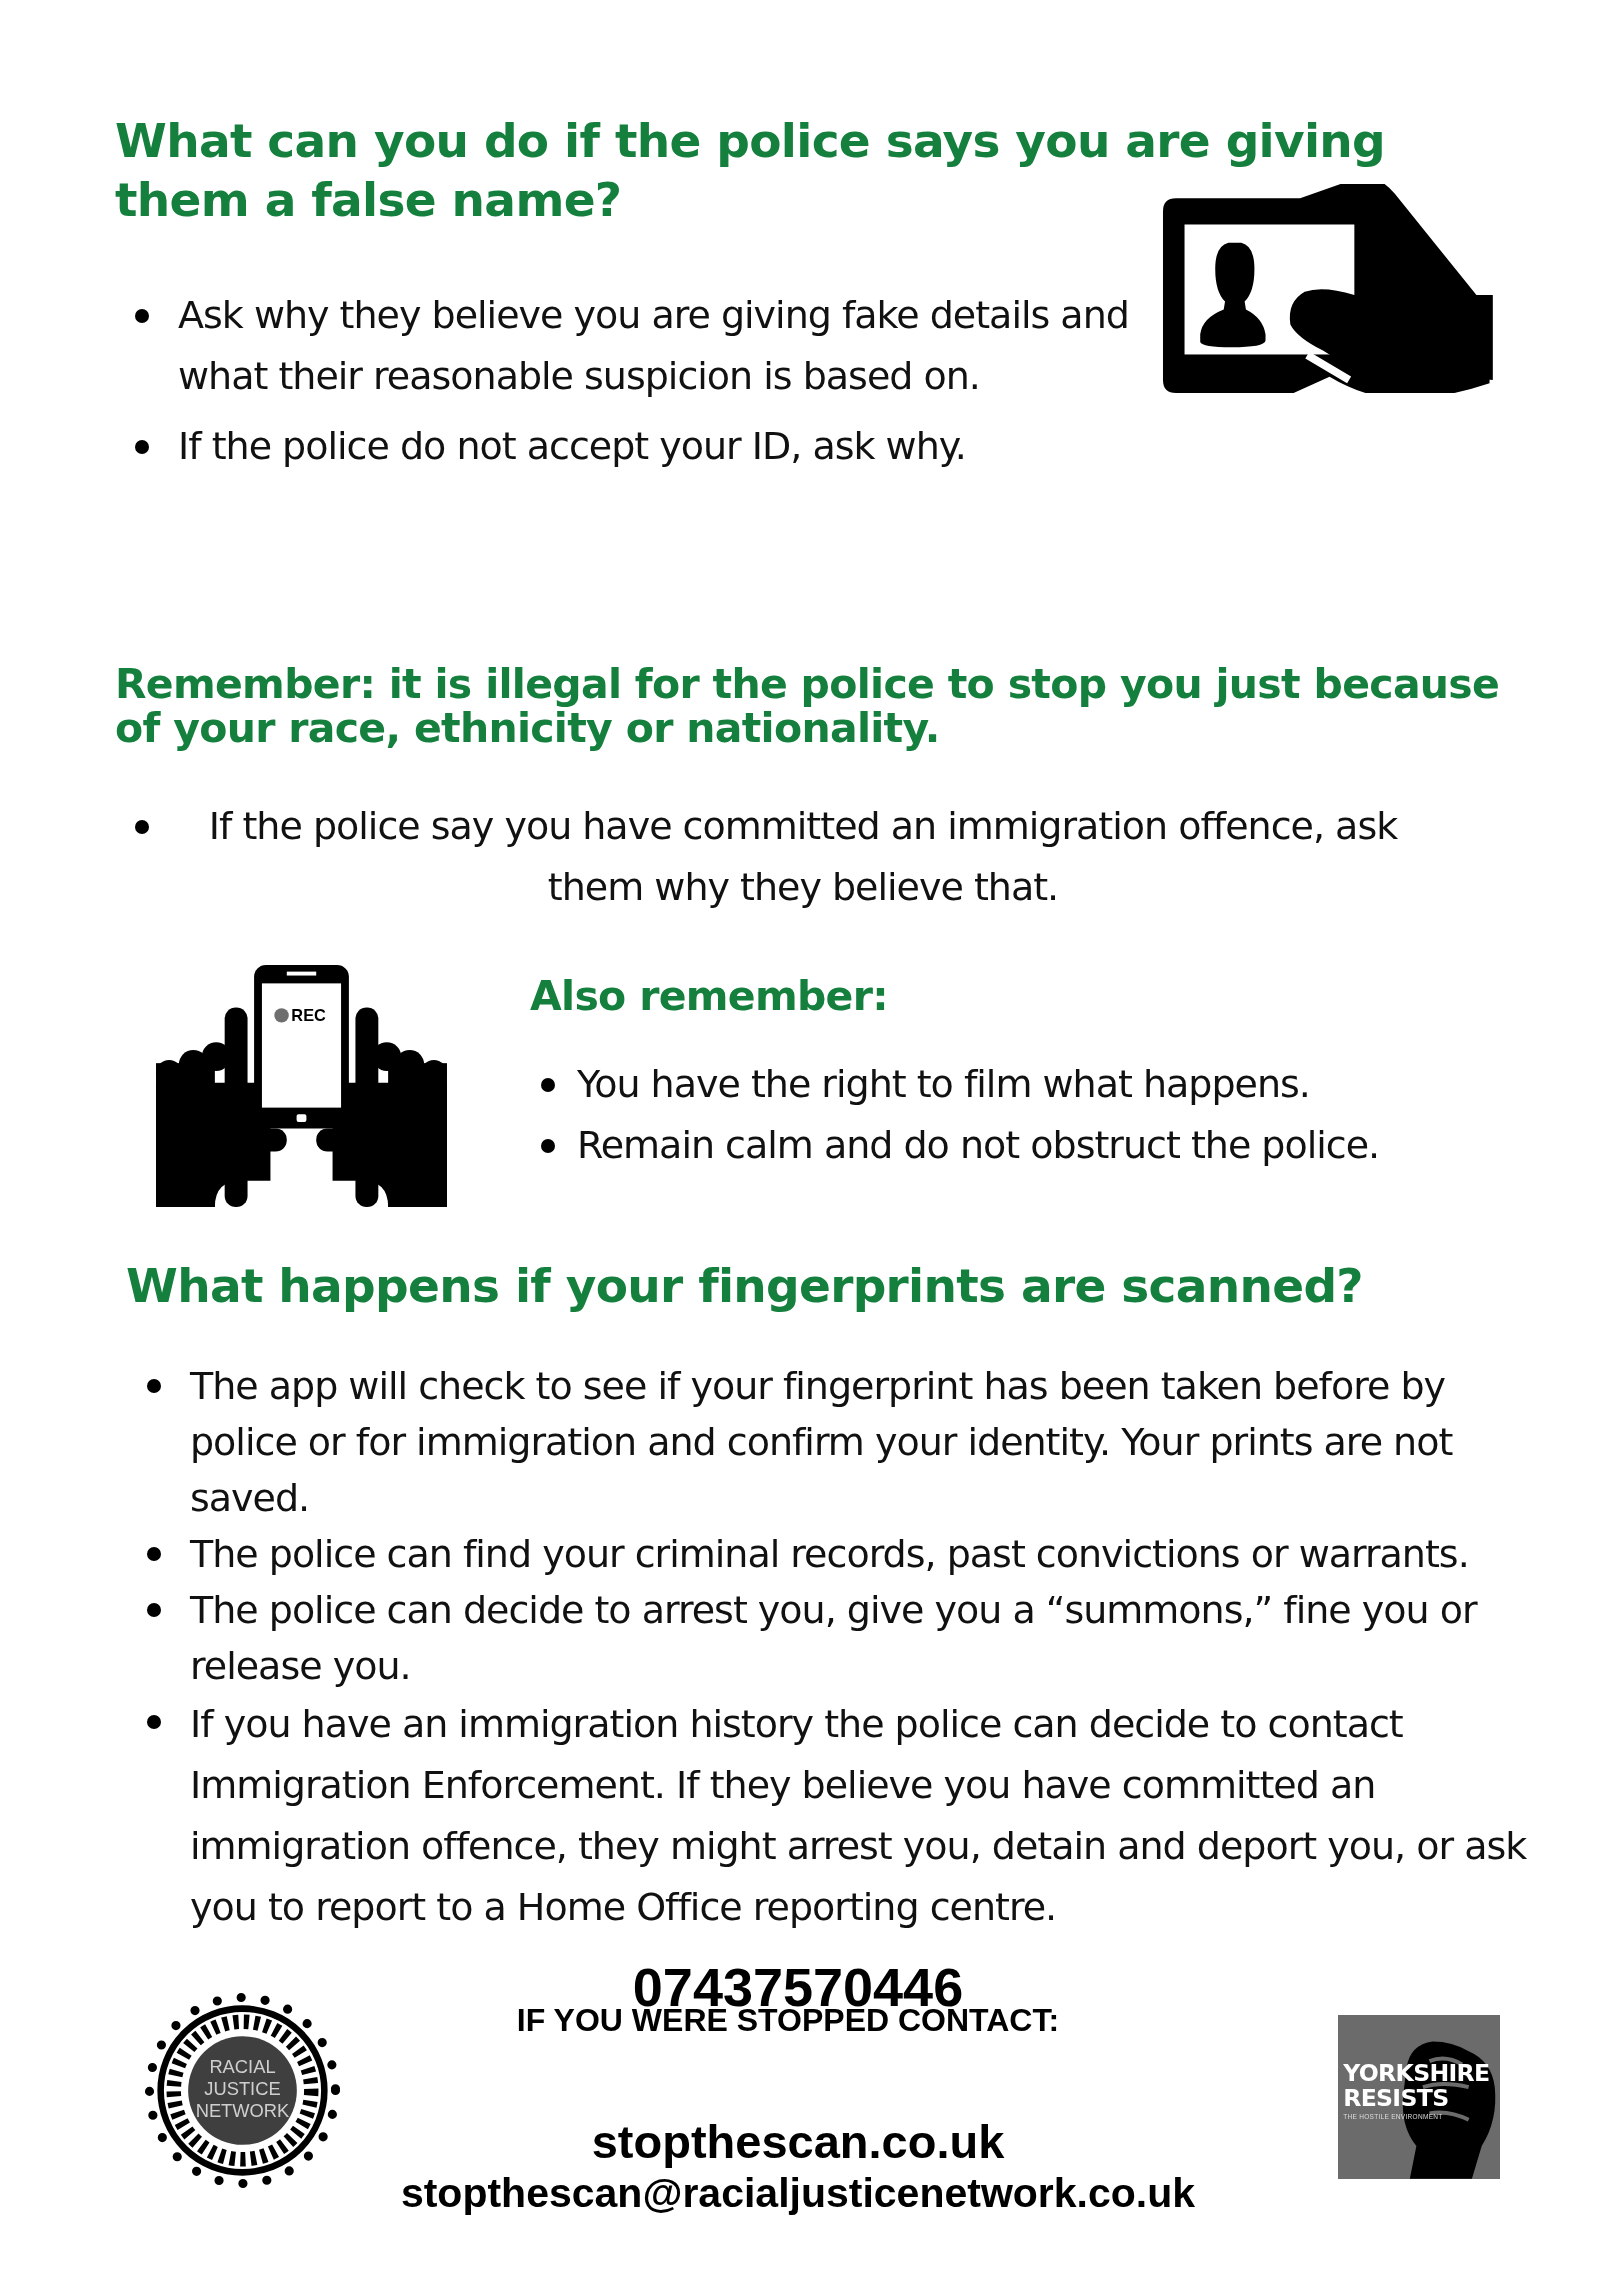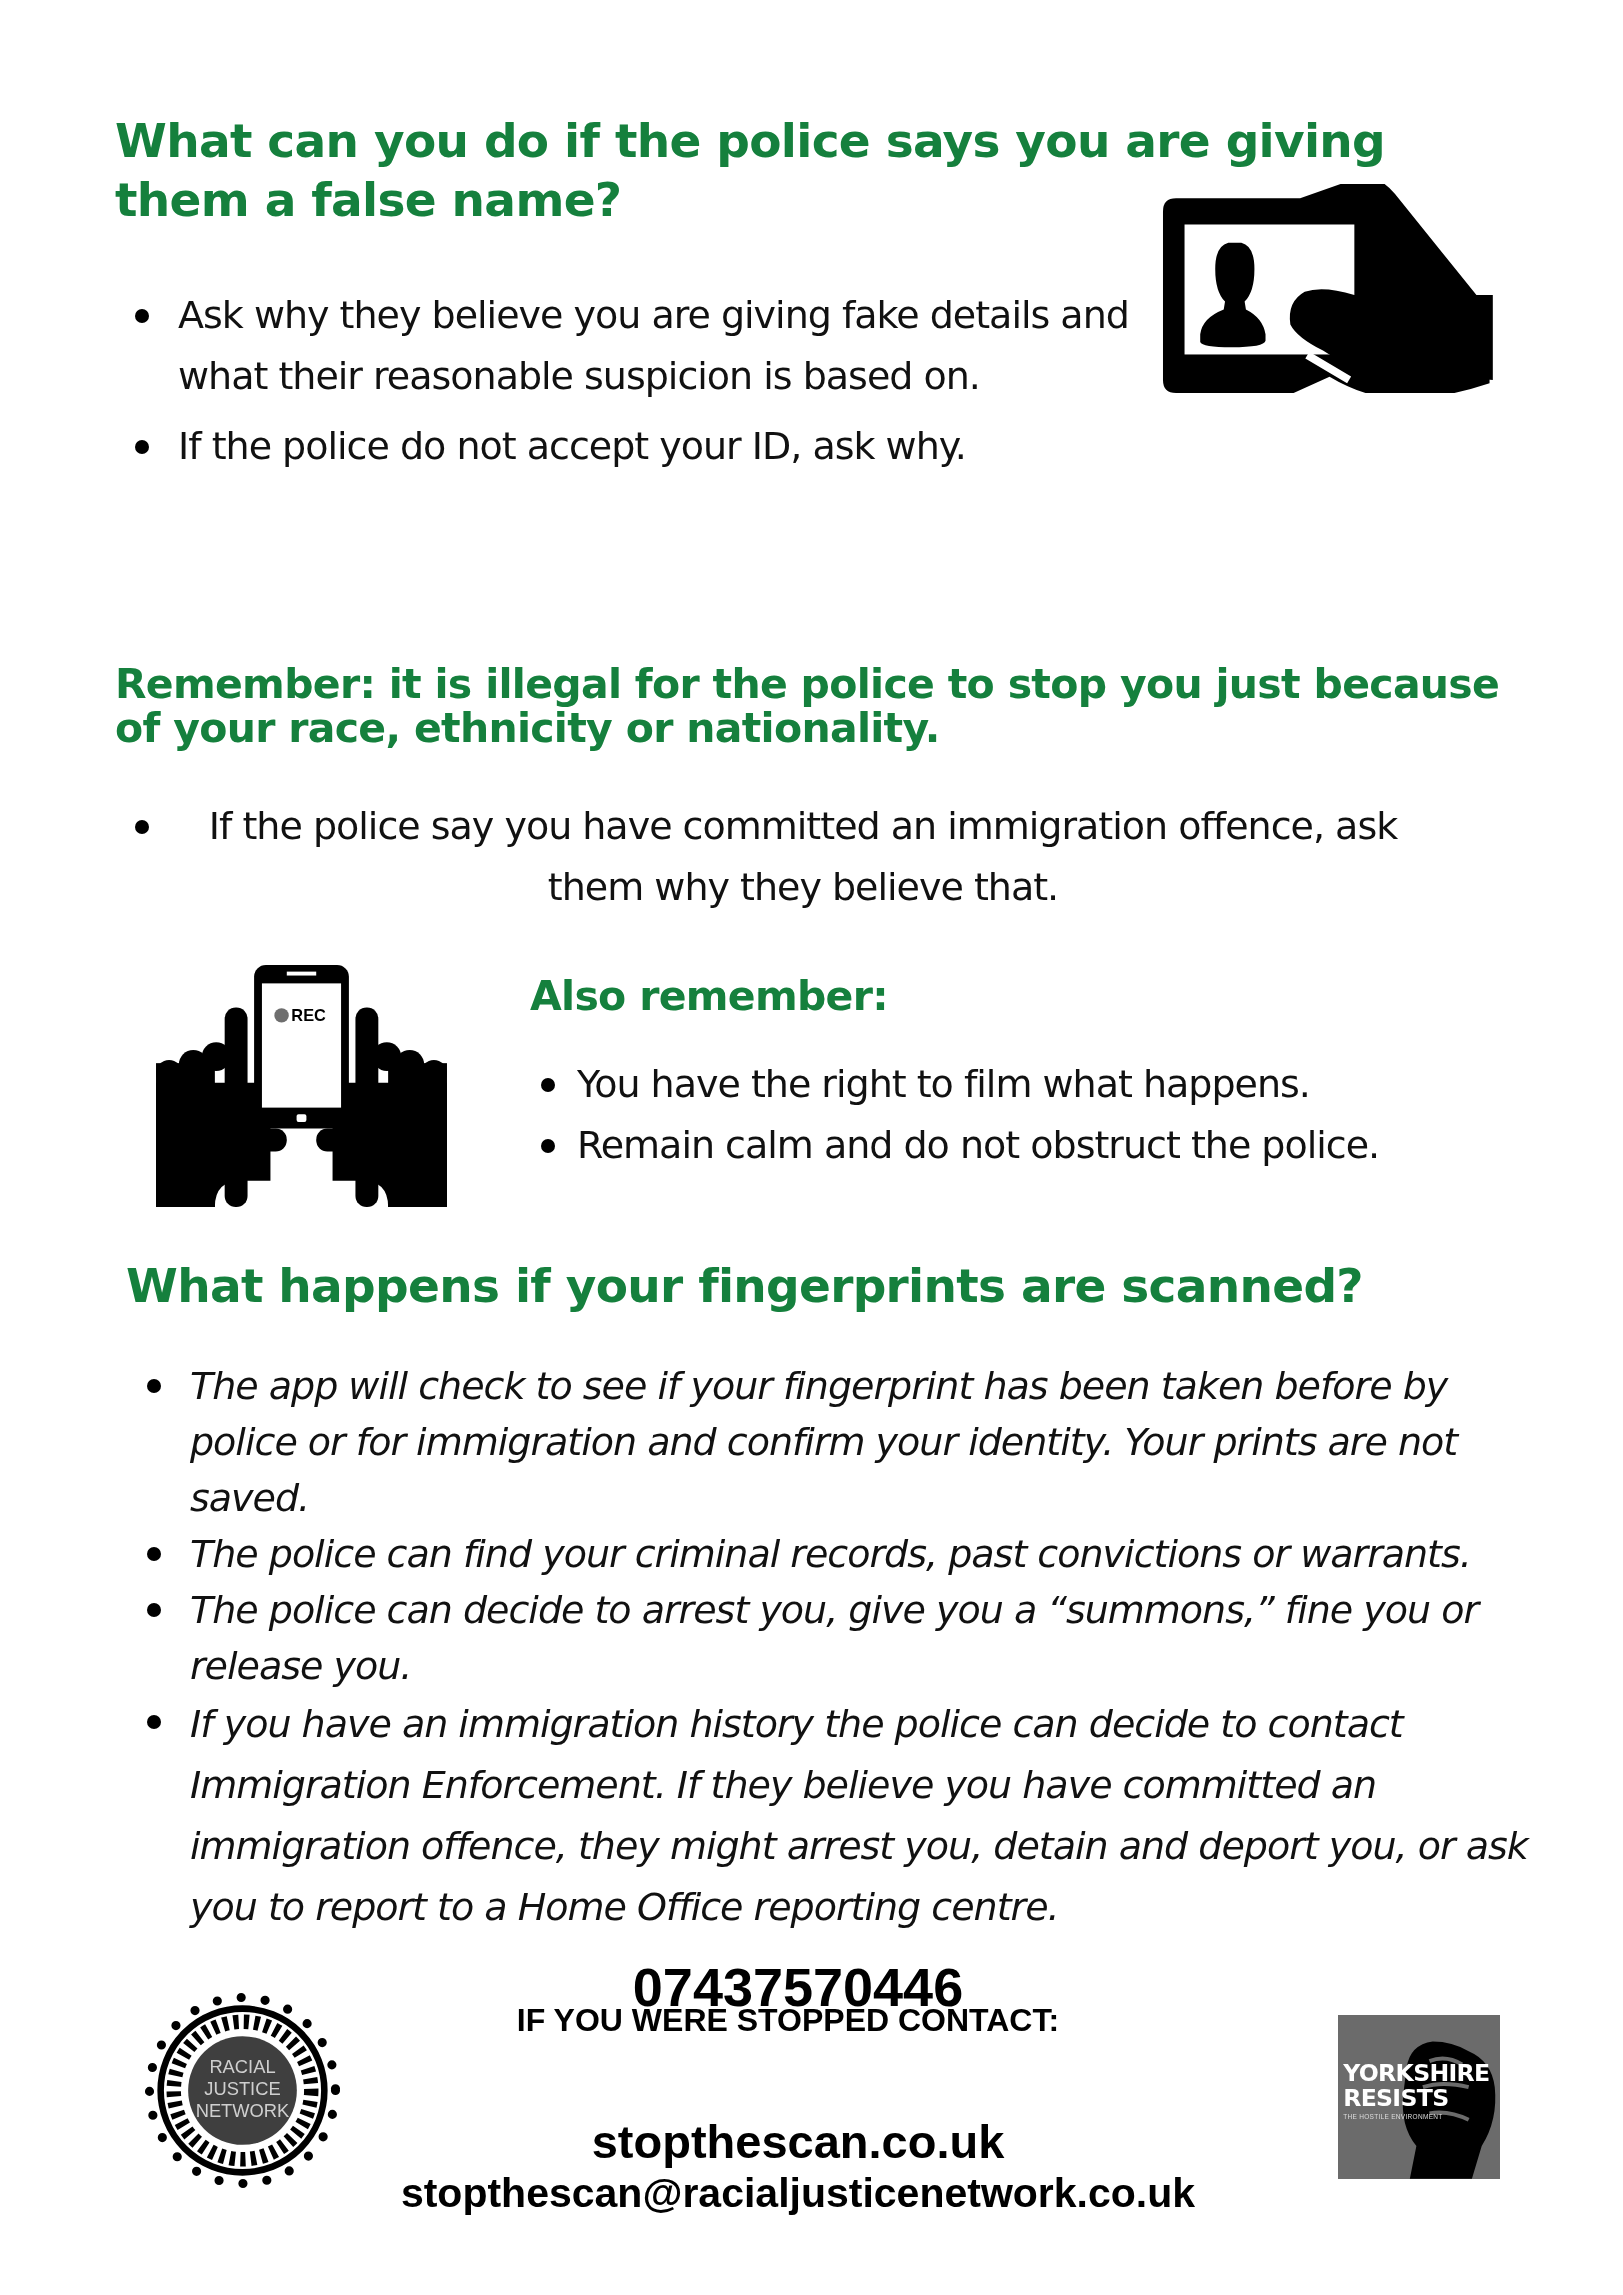"The app will check to" .l86 li { font-style: italic -> none }
